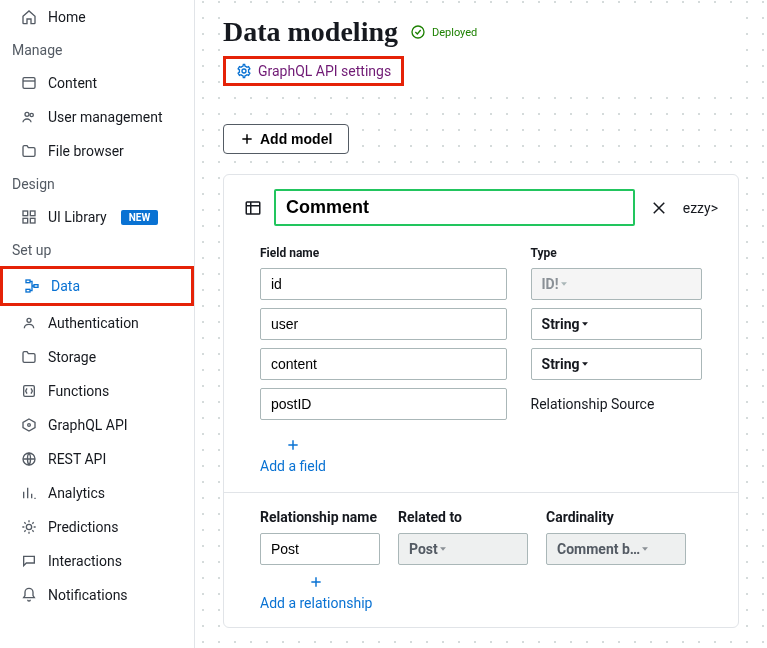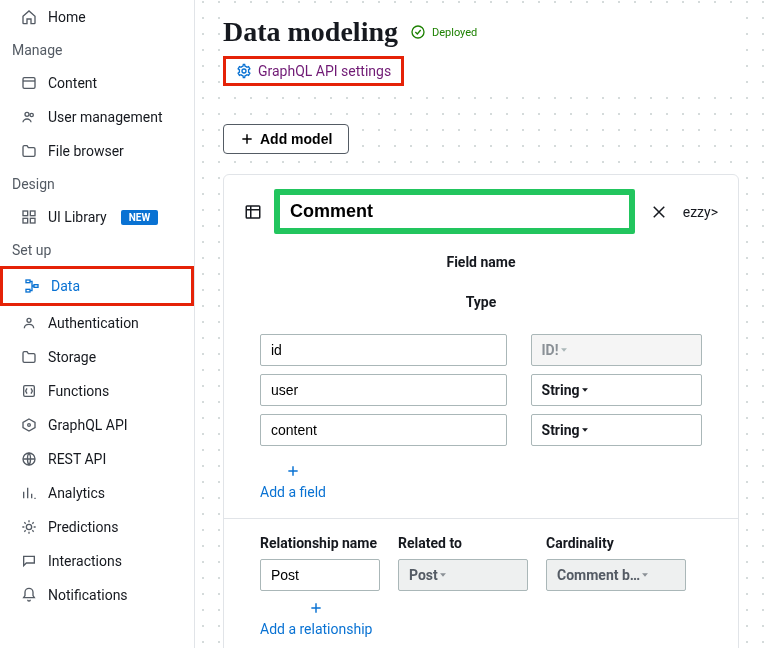"Comment" .model-title-input { border: 6px solid #22c55e -> 2px solid #22c55e }
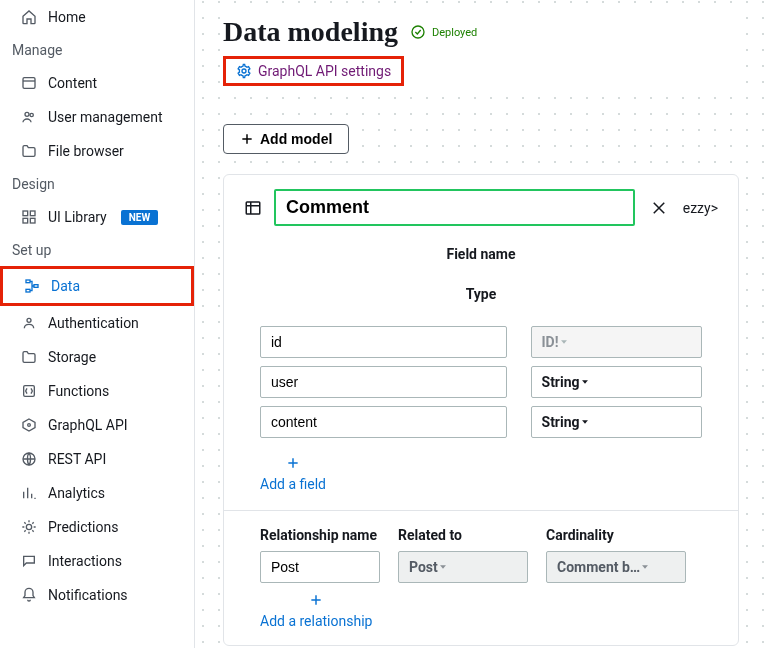"Field name" .field-header-row { flex-direction: column -> none; font-size: 14px -> 12px; margin-bottom: 24px -> 8px }
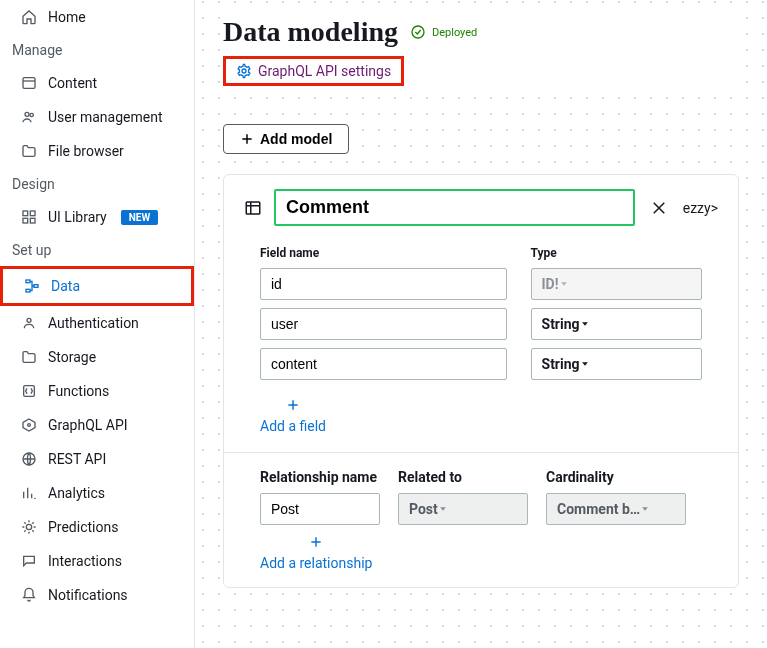"postID" div.field-row { html: none -> <div> <div><input></div> <div>Relationship Source</div> </div> }
